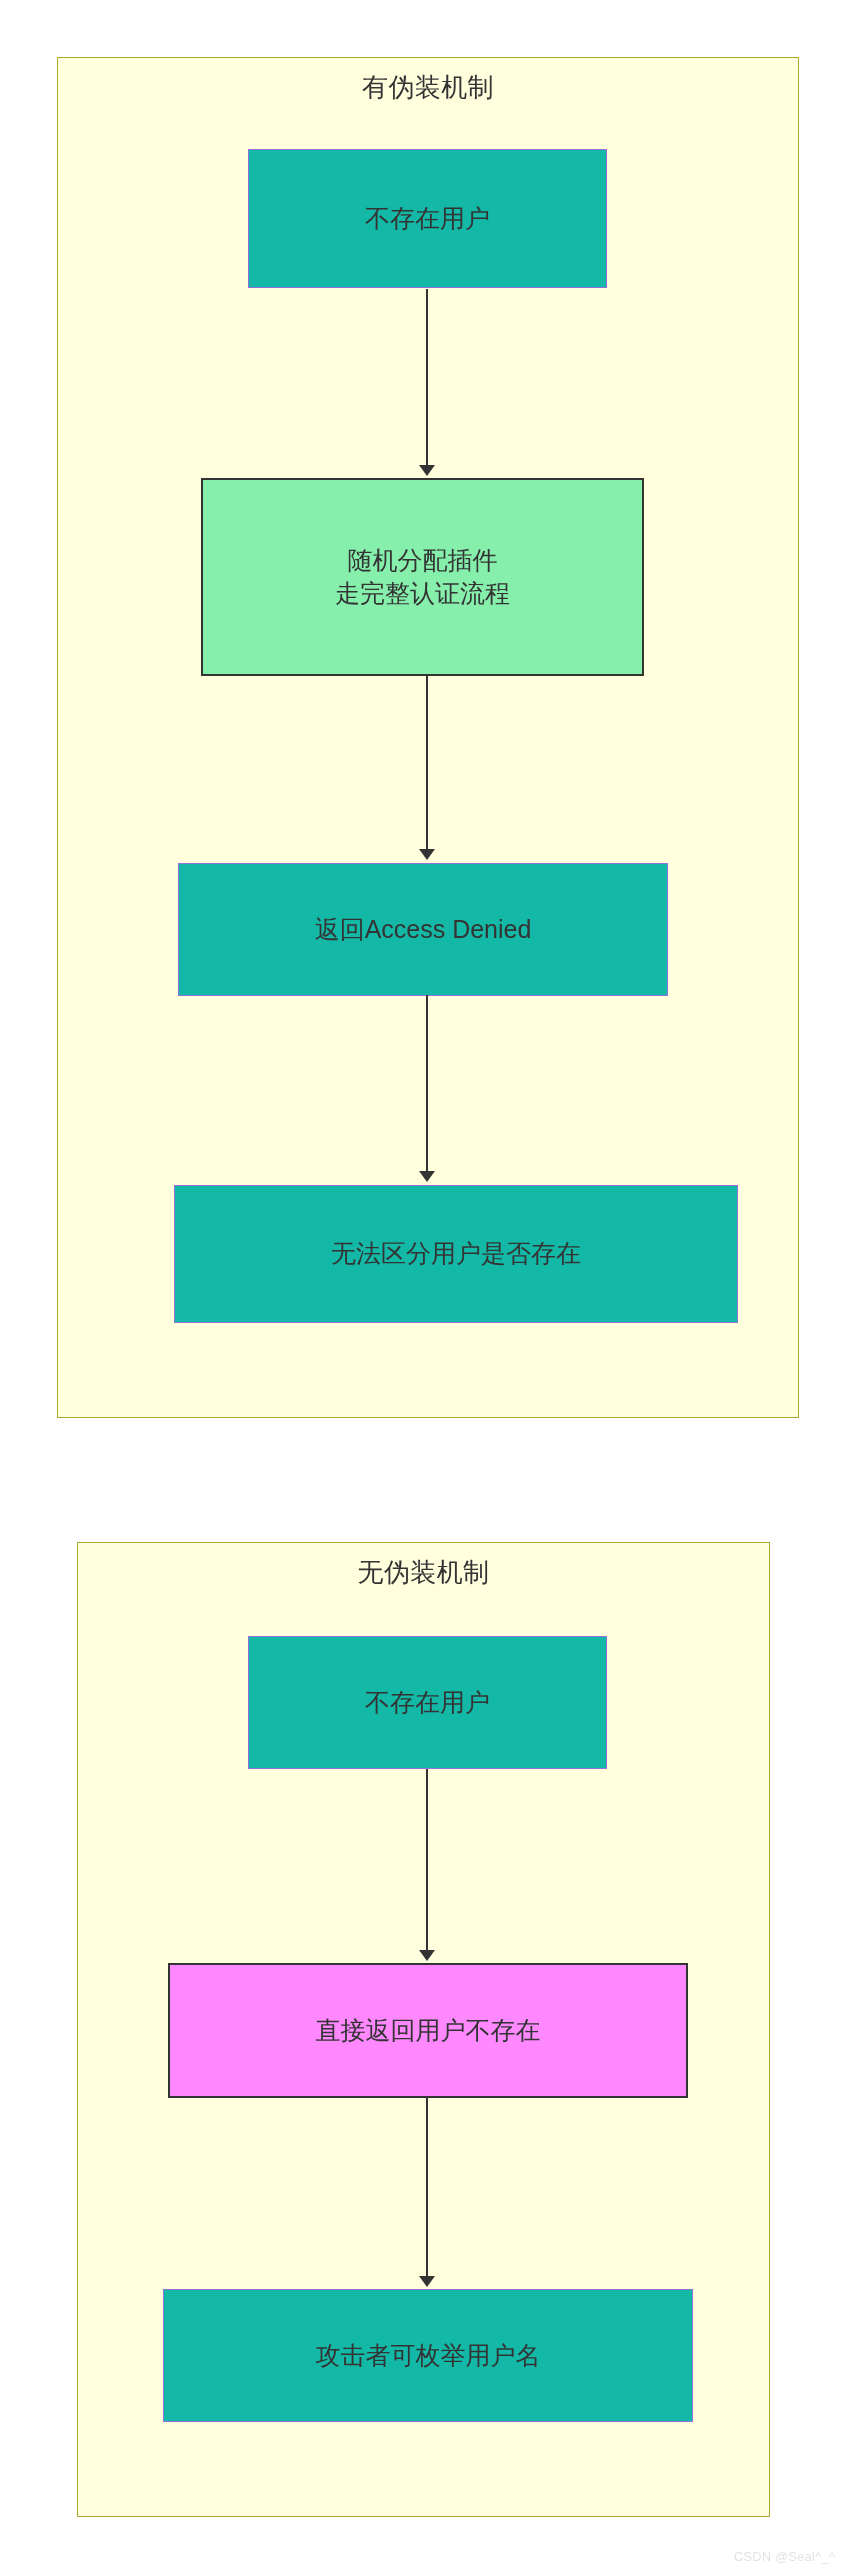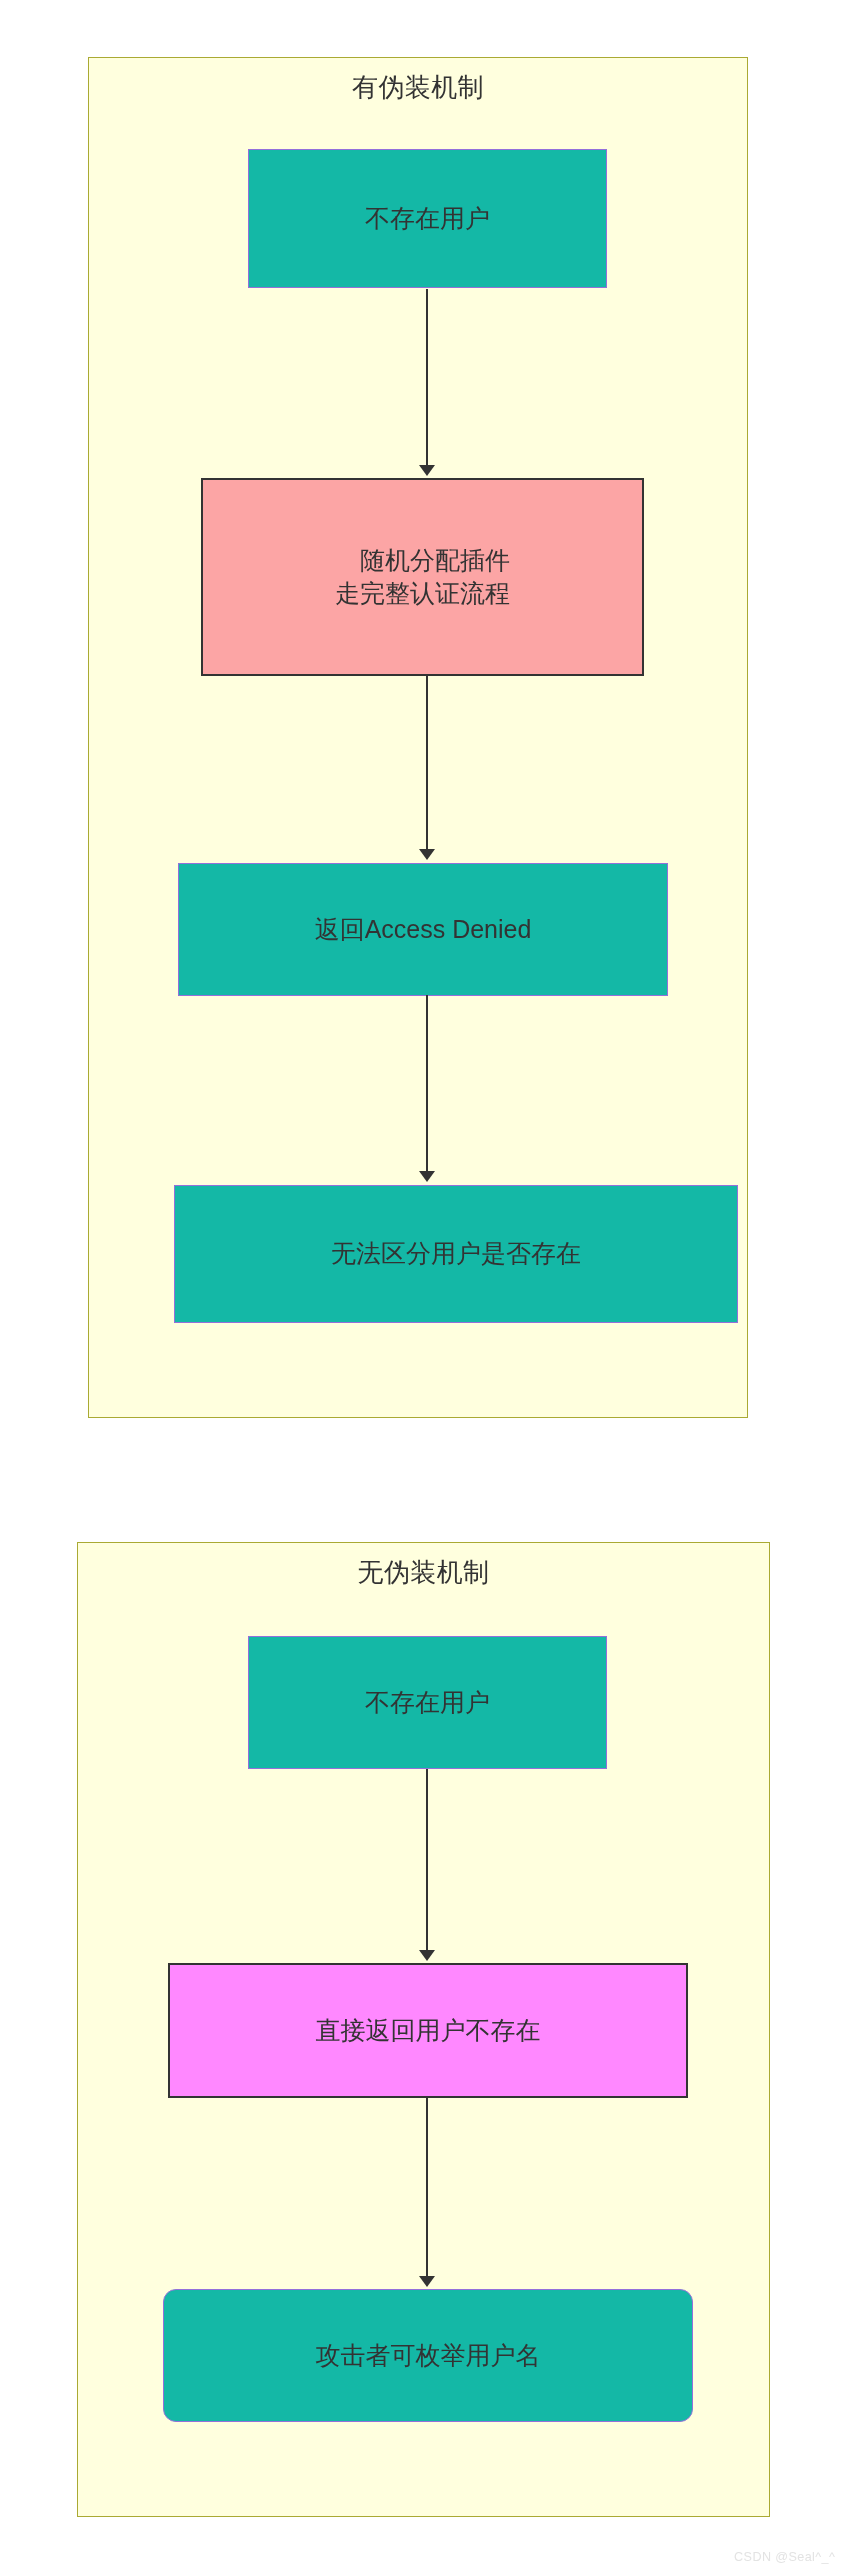"有伪装机制" #subgraph-disguise { margin-left: 31px -> none; width: 660px -> 742px }
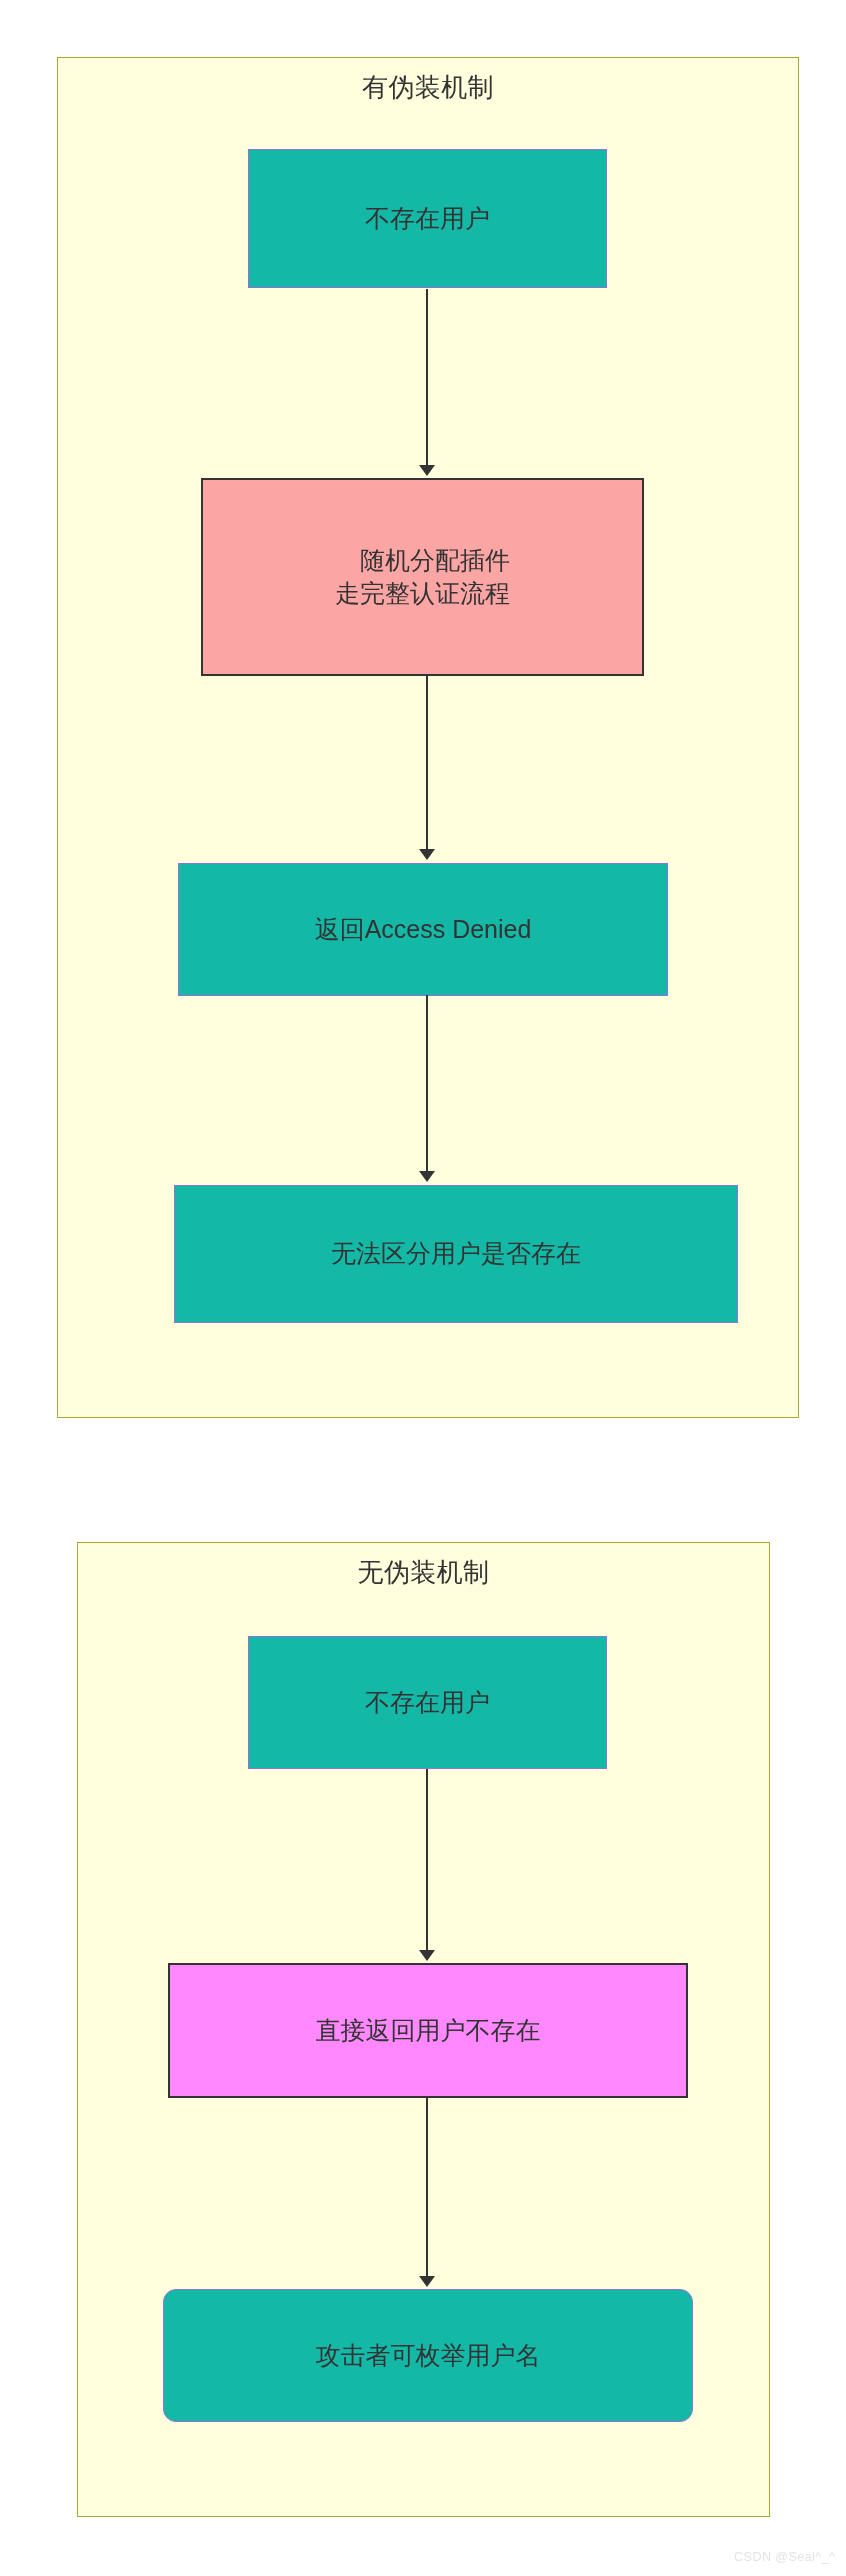"随机分配插件" .node.highlight-blue { background: #fca5a5 -> #86efac; text-align: right -> none }
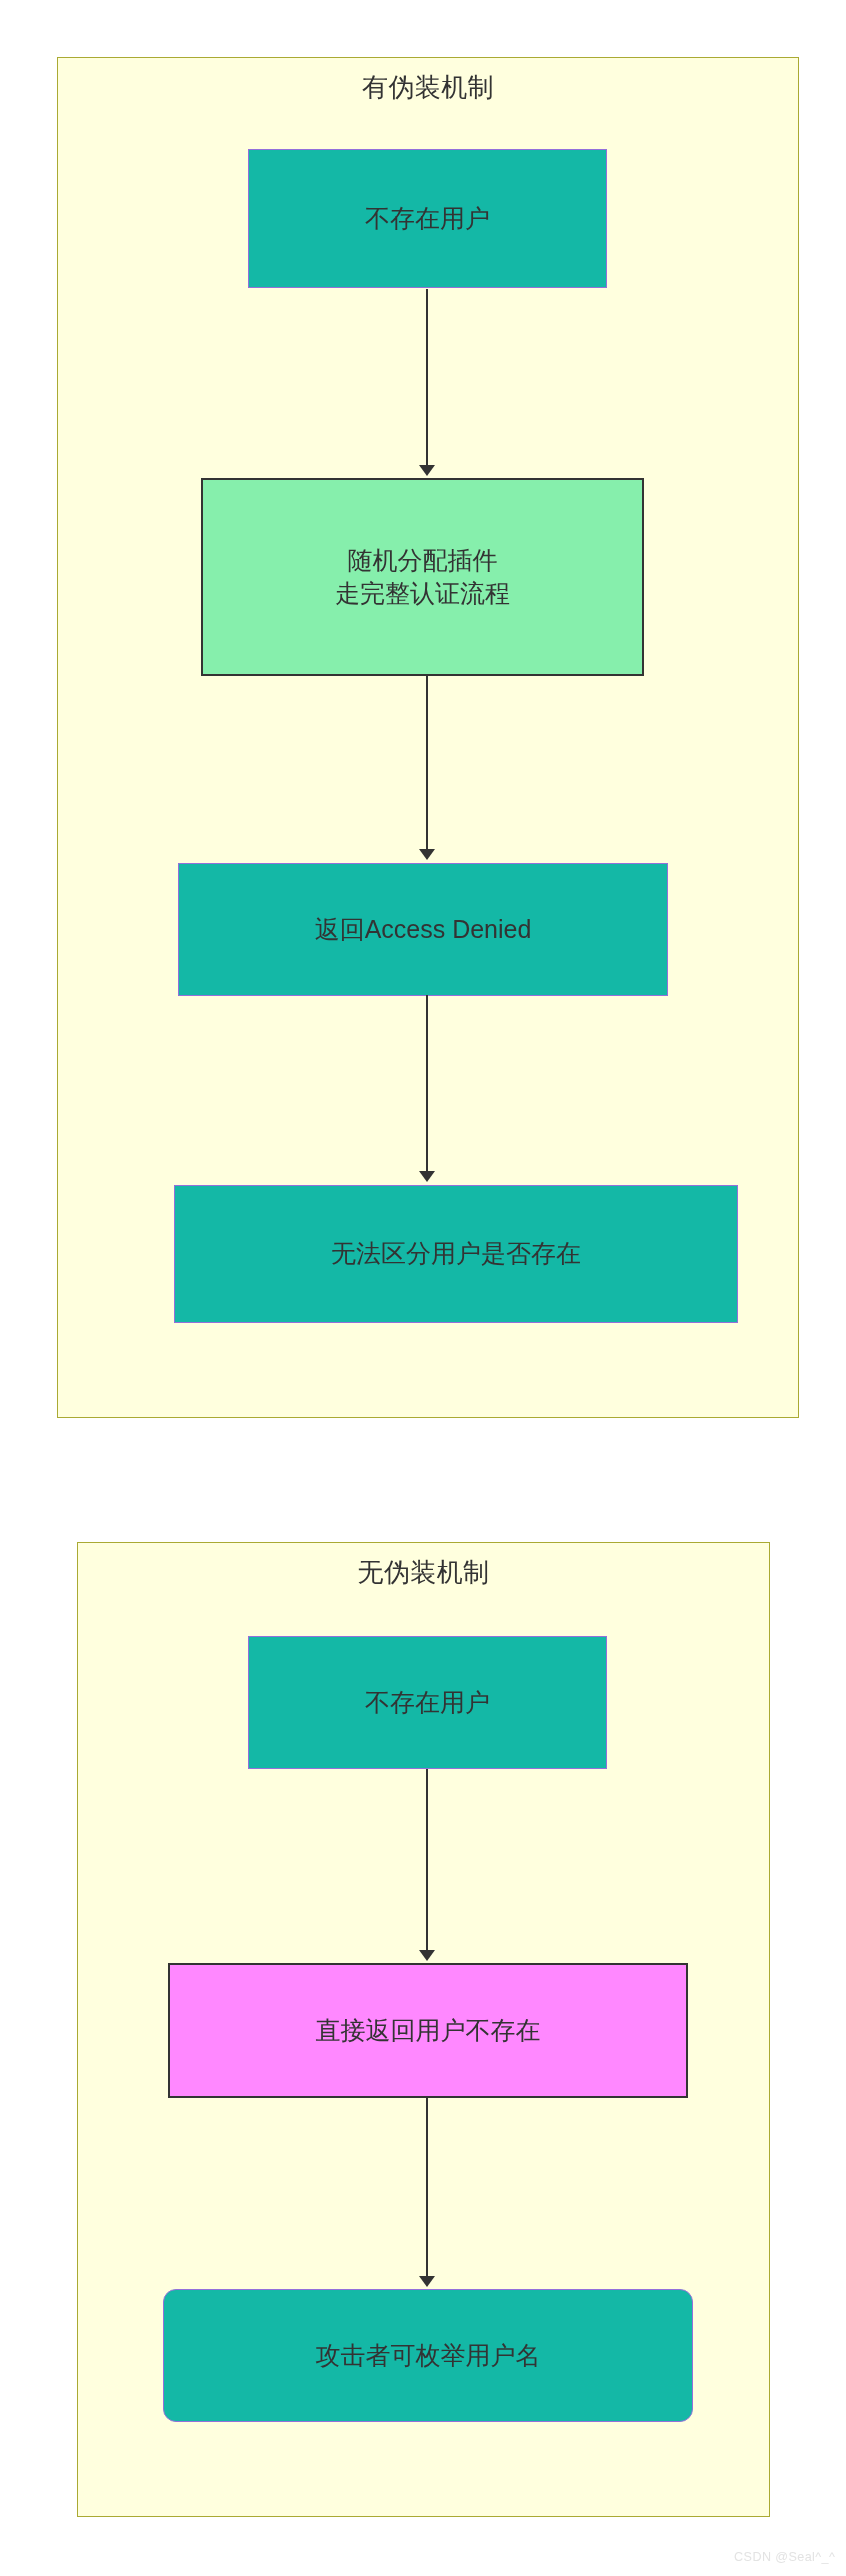"攻击者可枚举用户名" #node-b3 { border-radius: 13px -> none }
